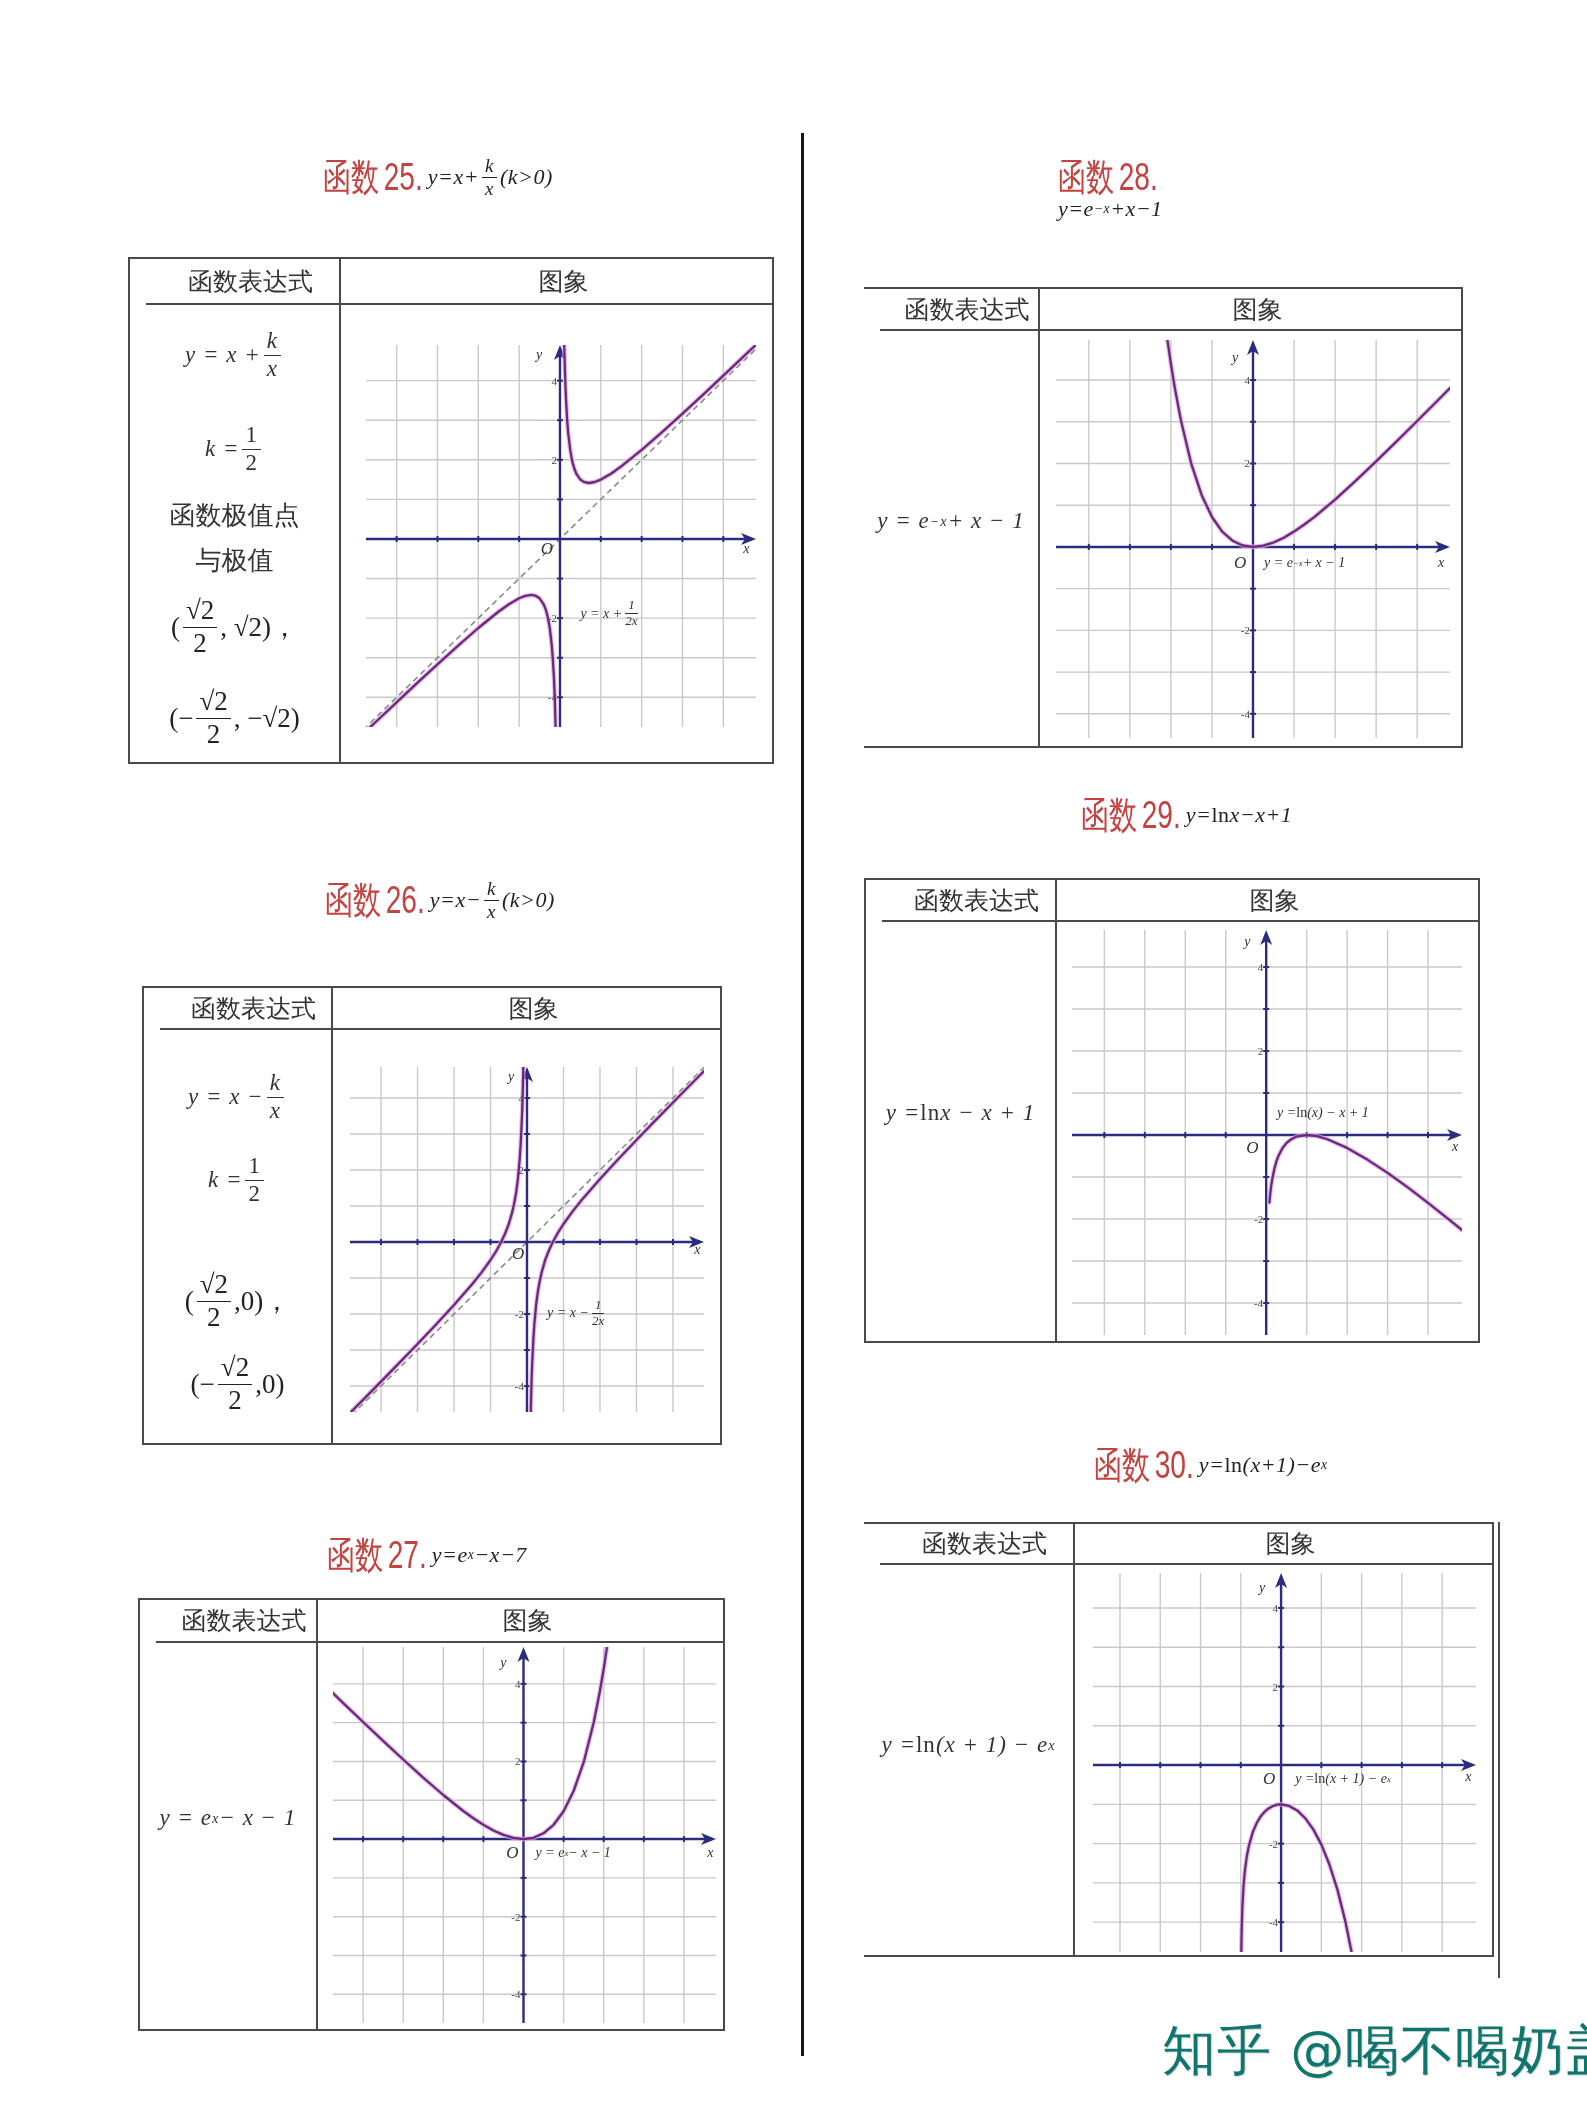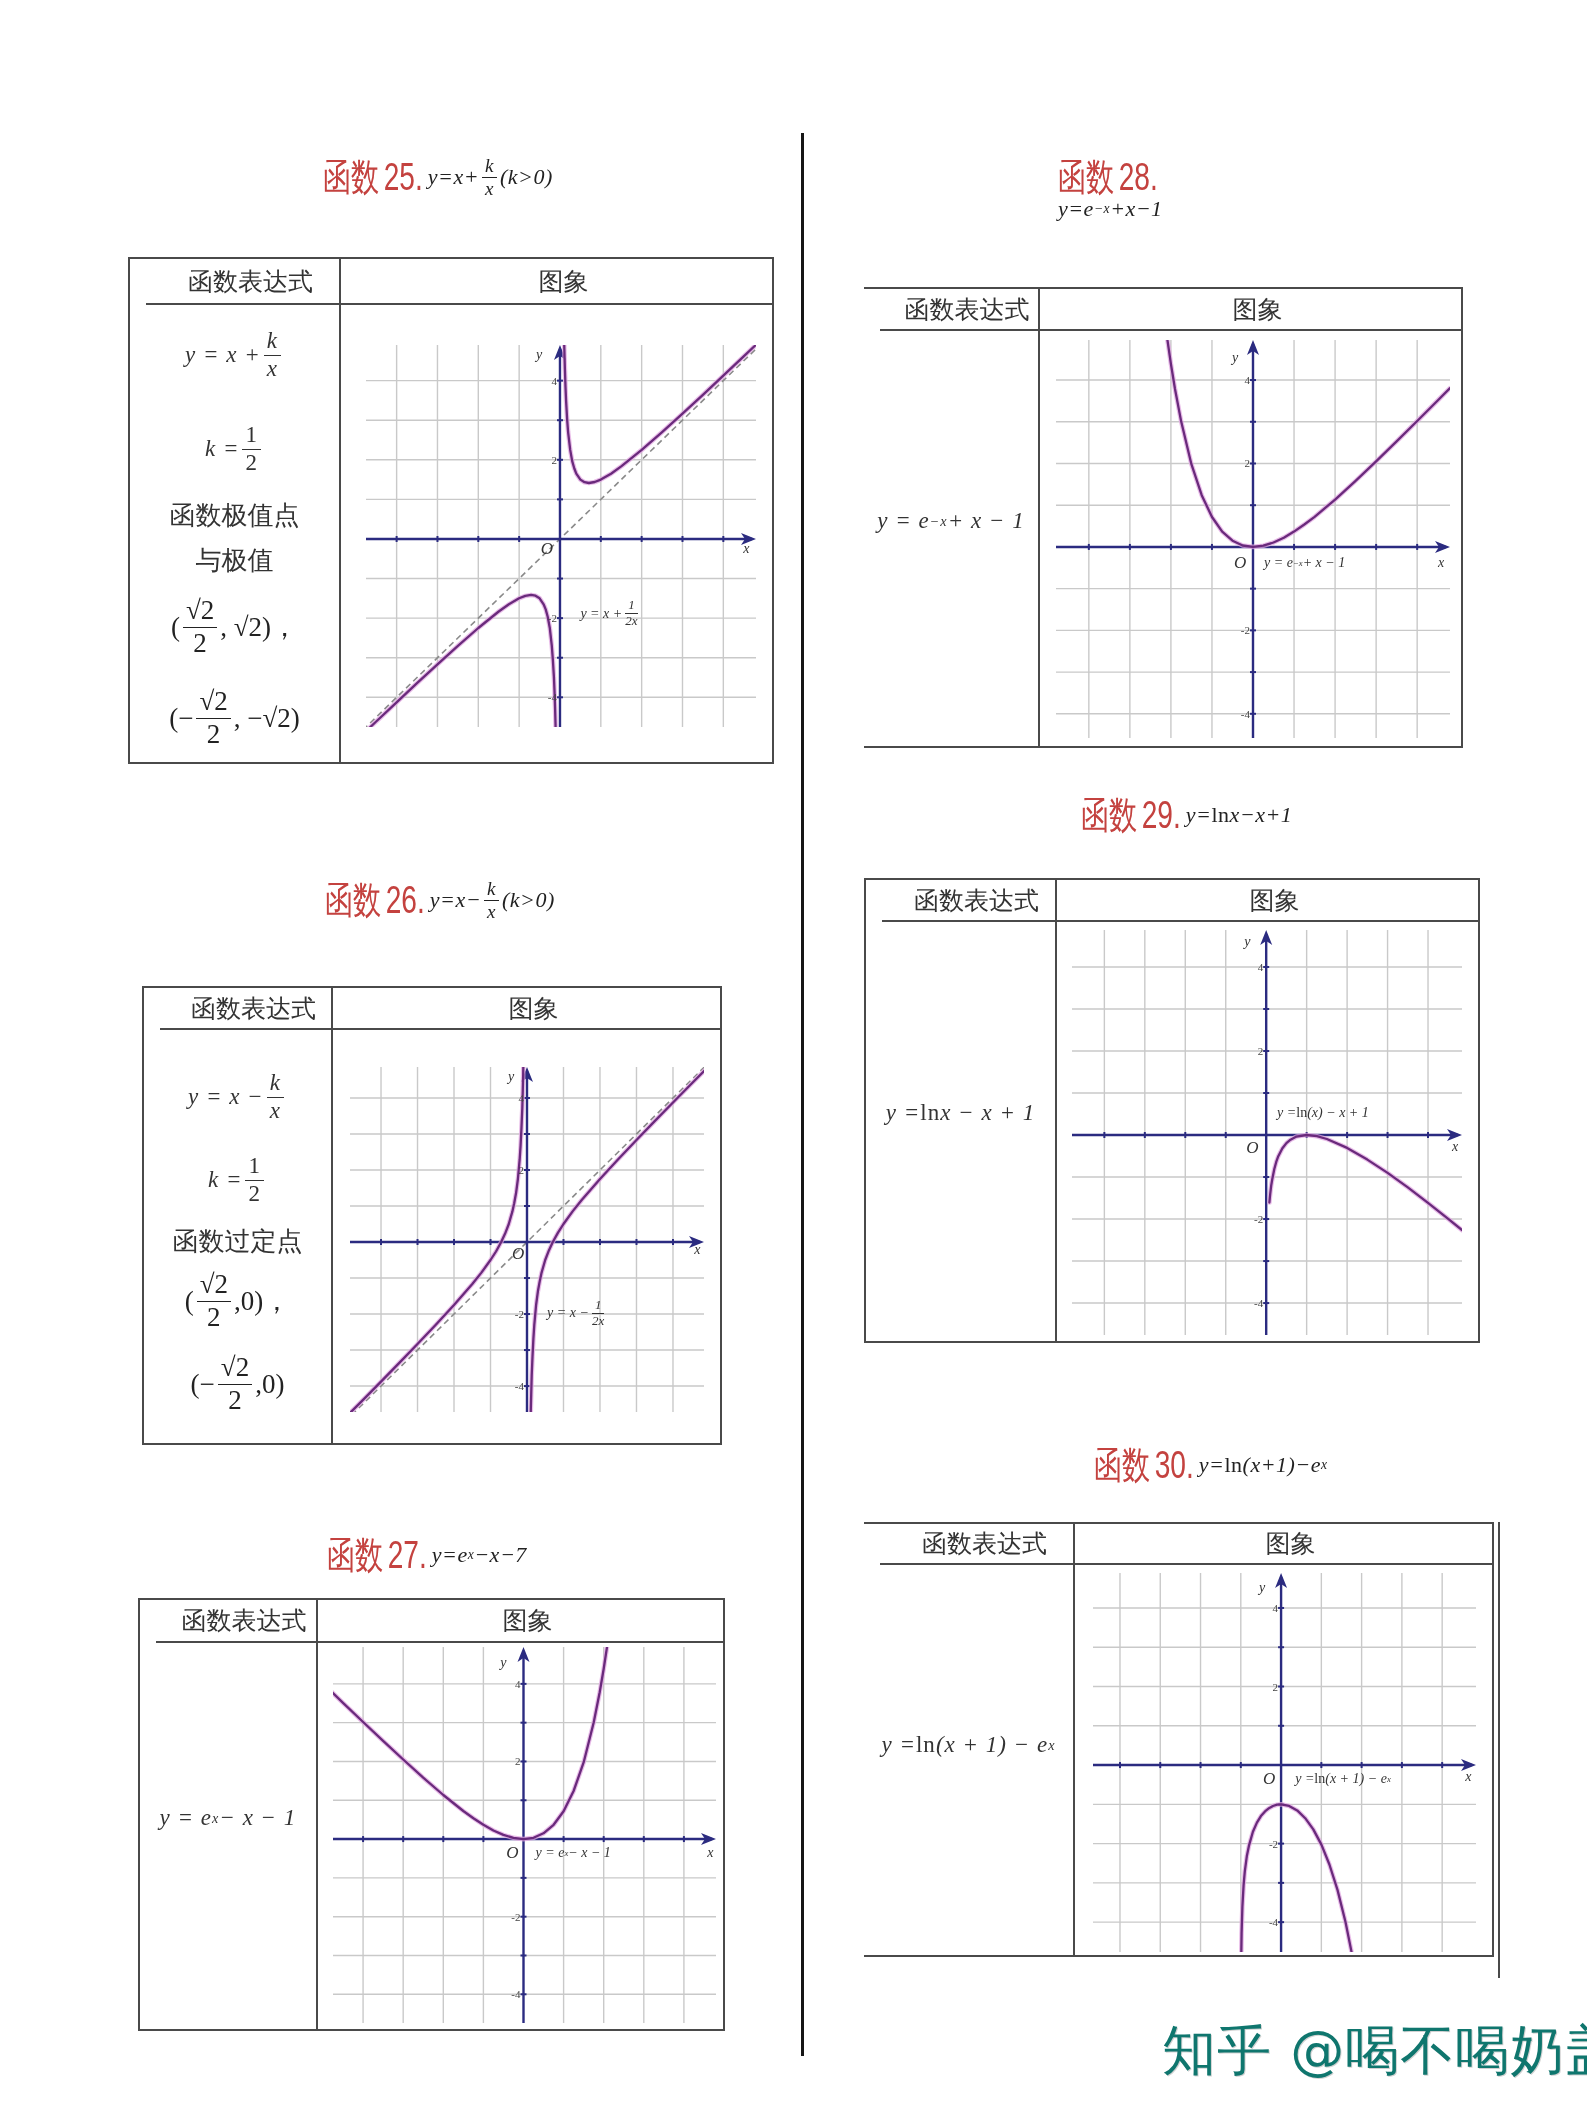"函数过定点" div.ln { html: <div>函数过定点</div> -> none }
